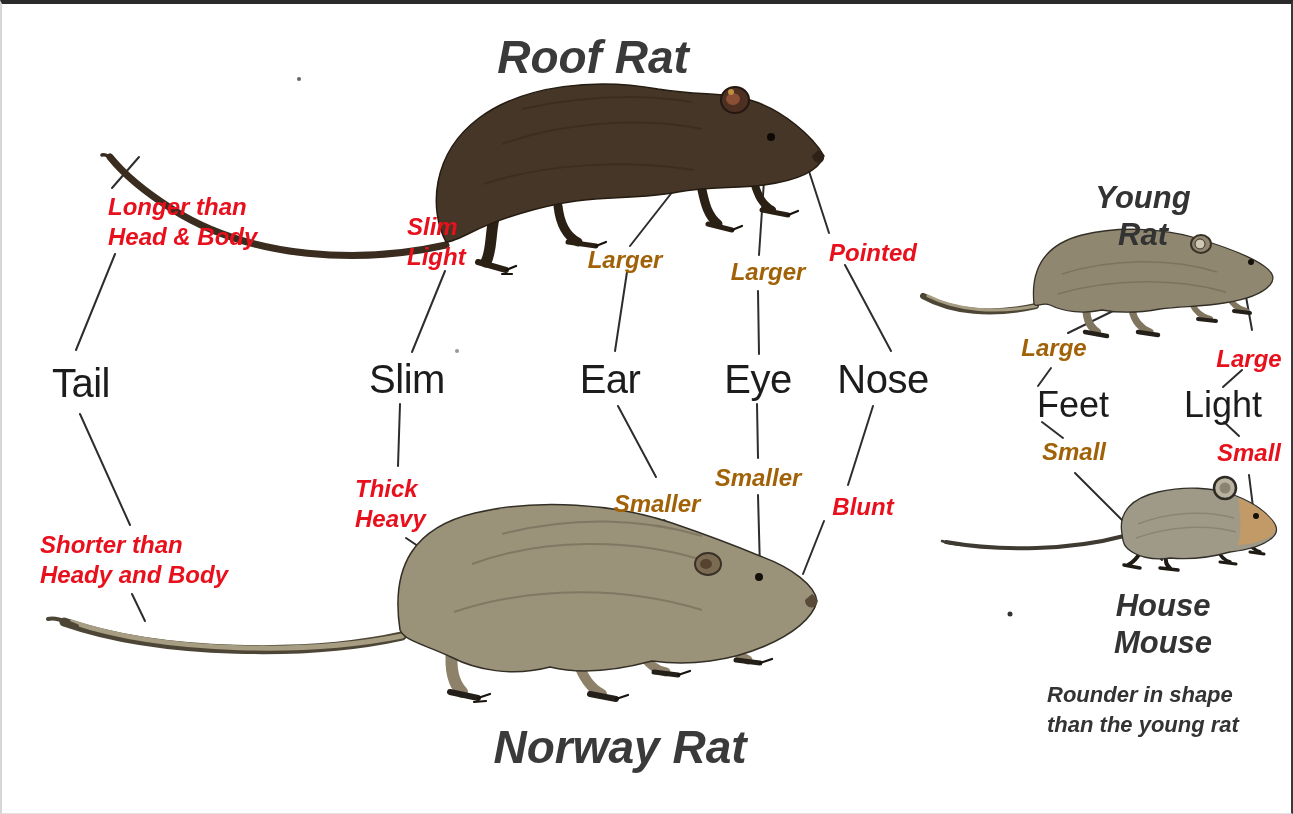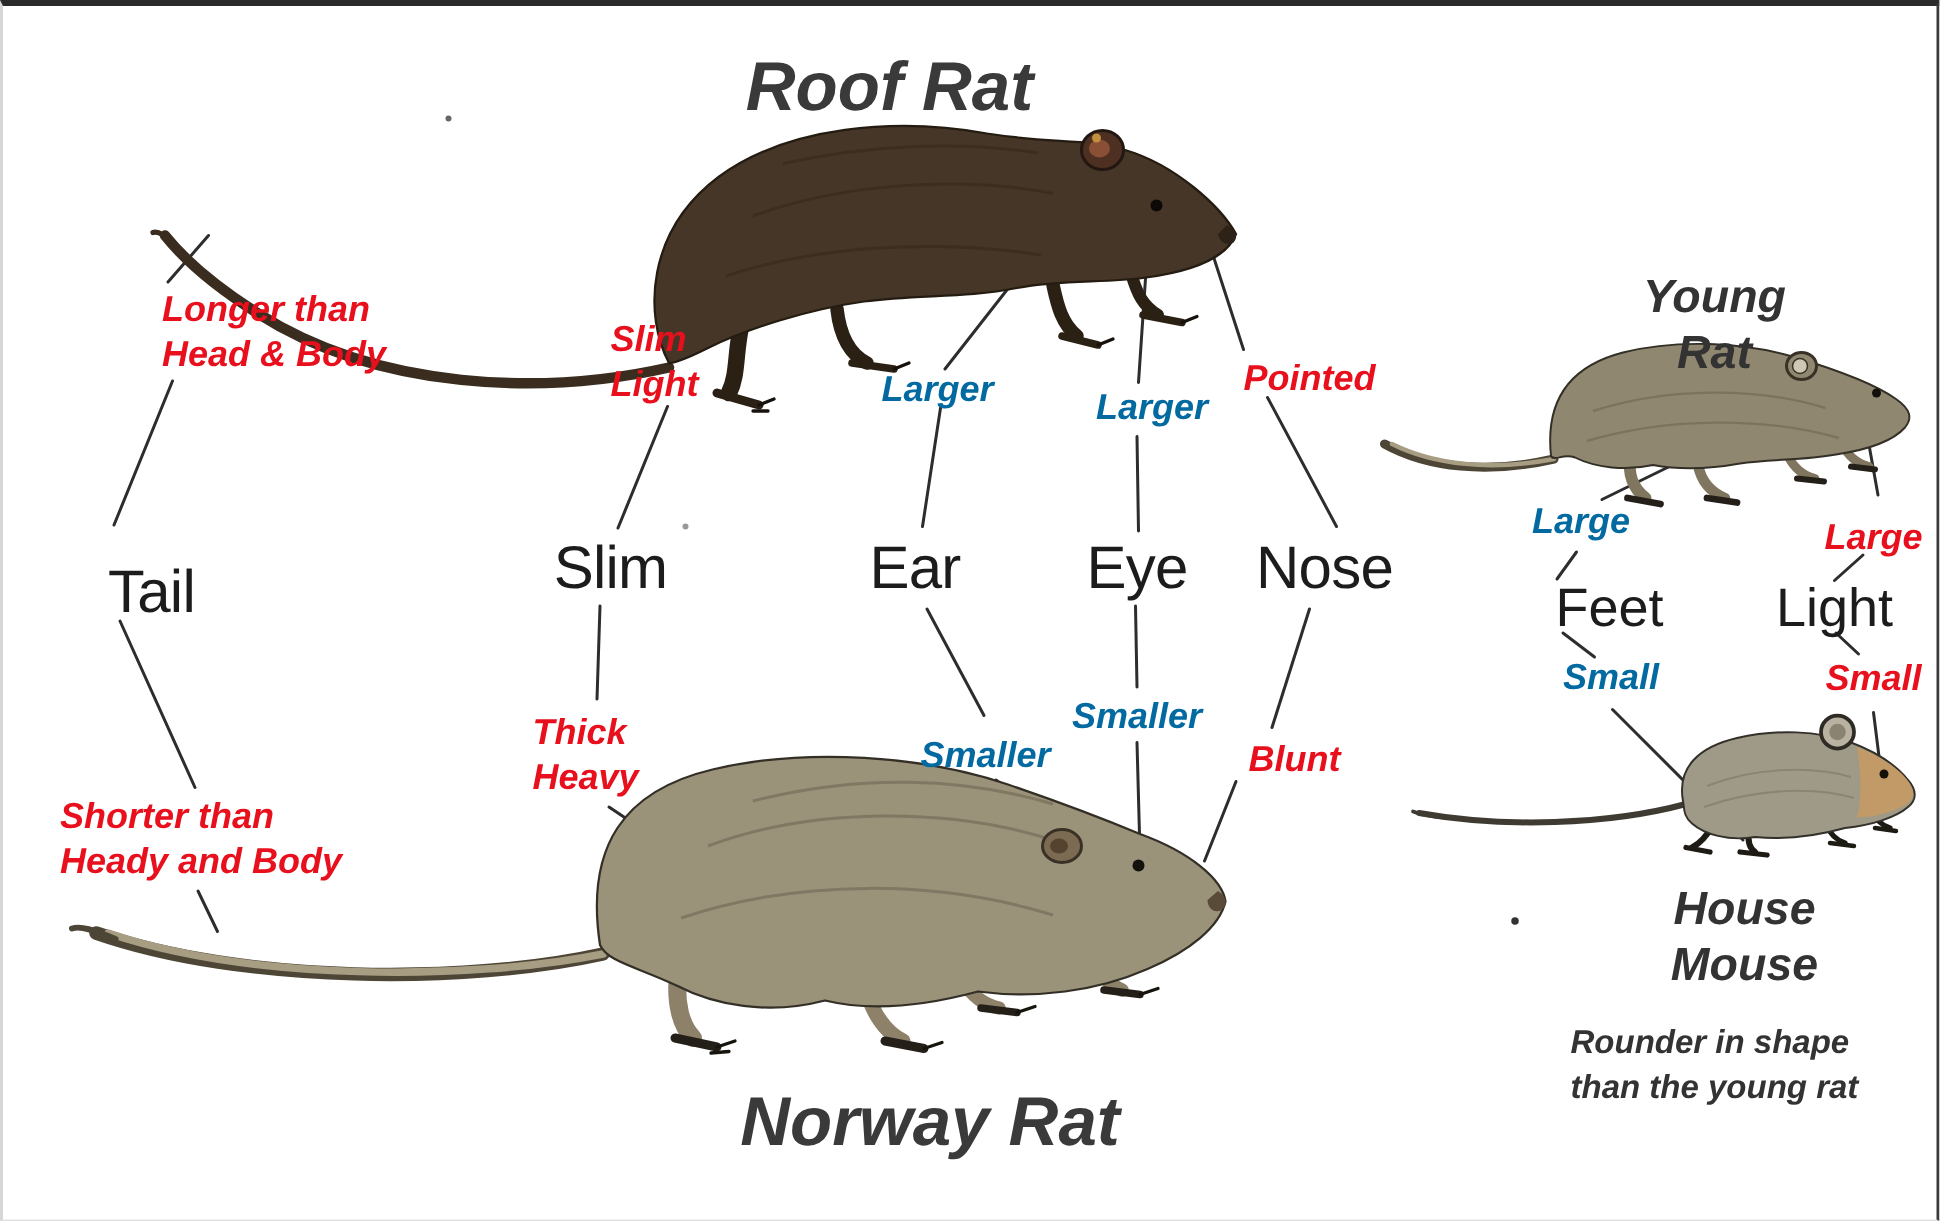"Larger" .gray { color: #0369a1 -> #a16207 }
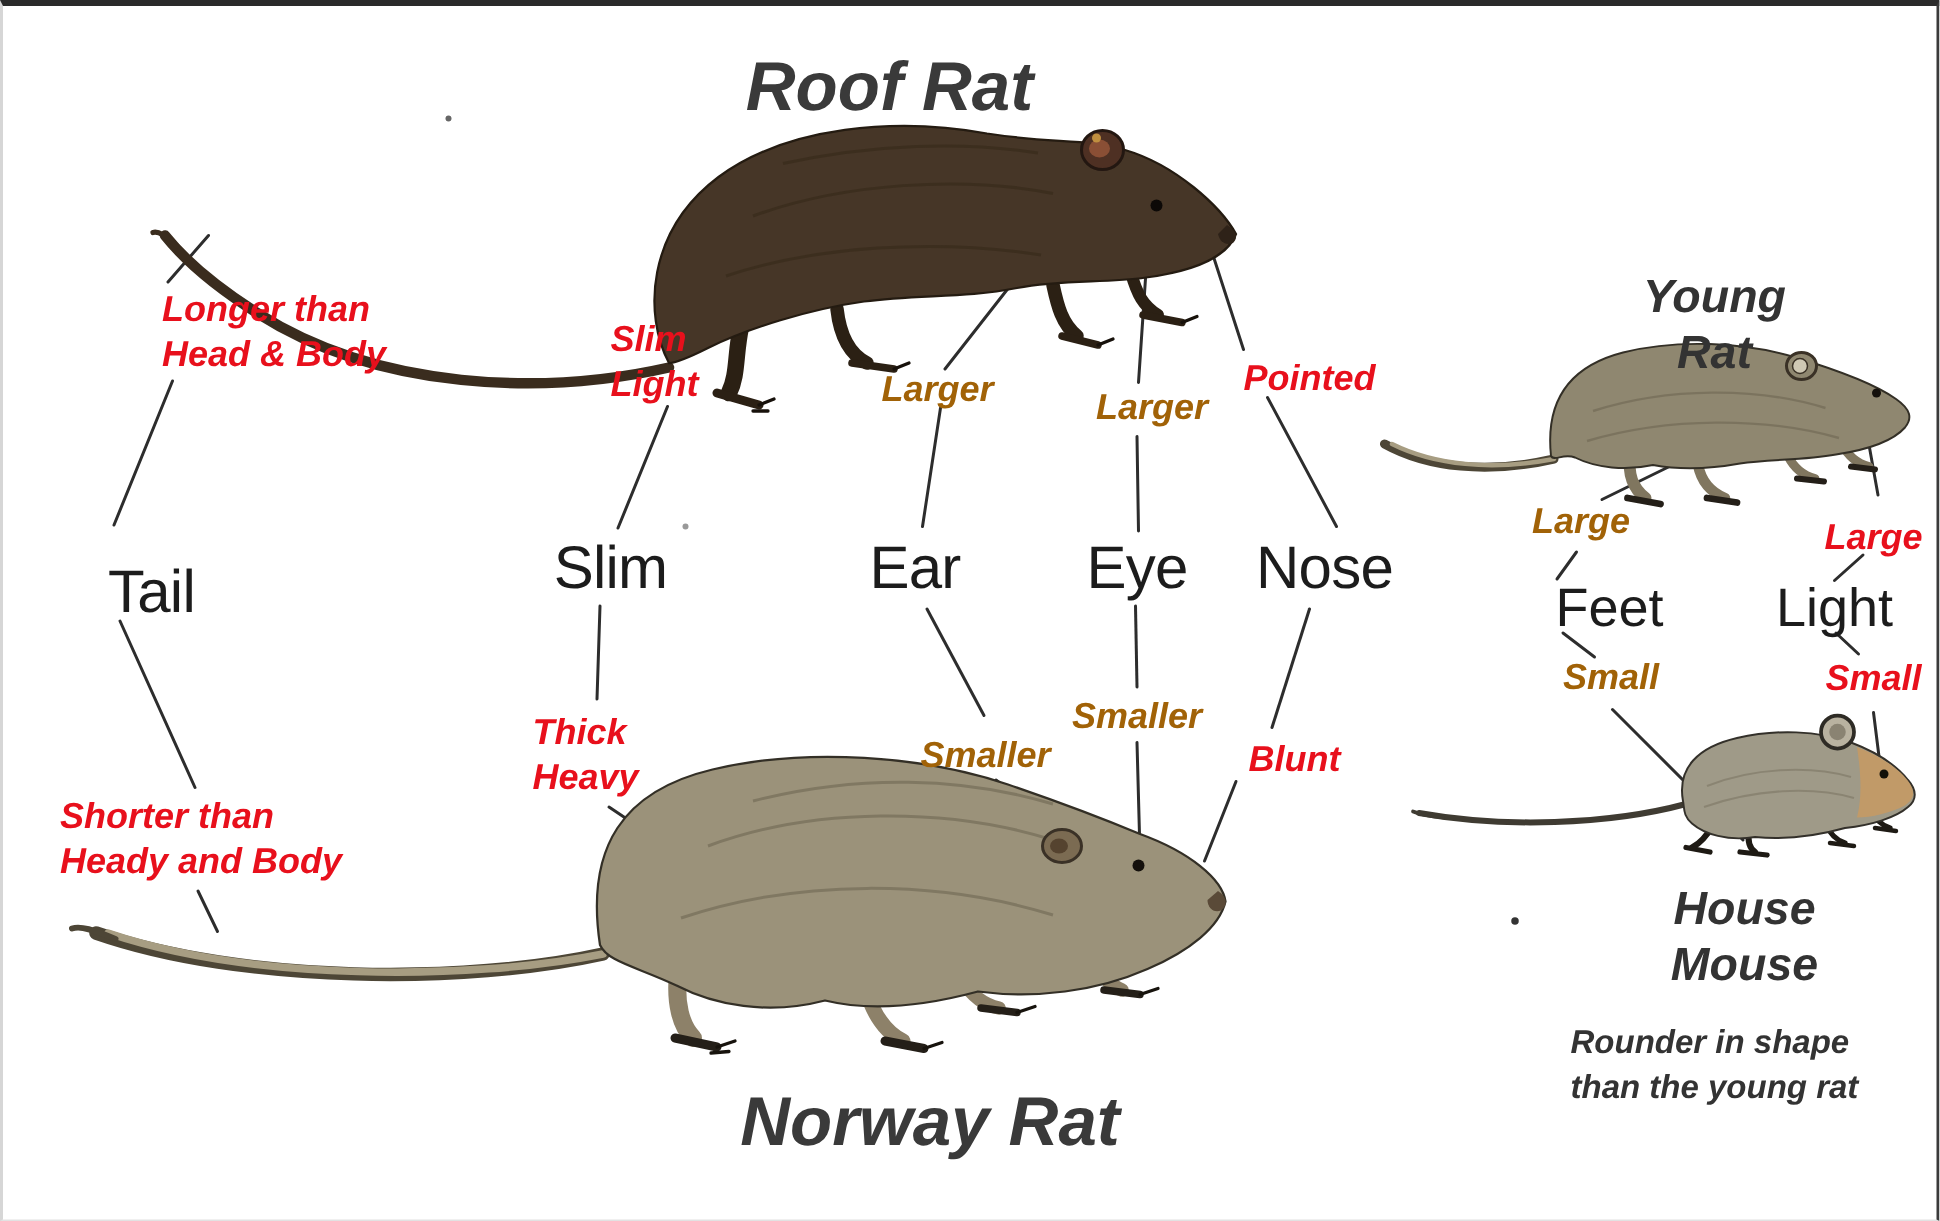"Tail" div.lbl { margin-left: 20px -> none; top: 368px -> 356px }
